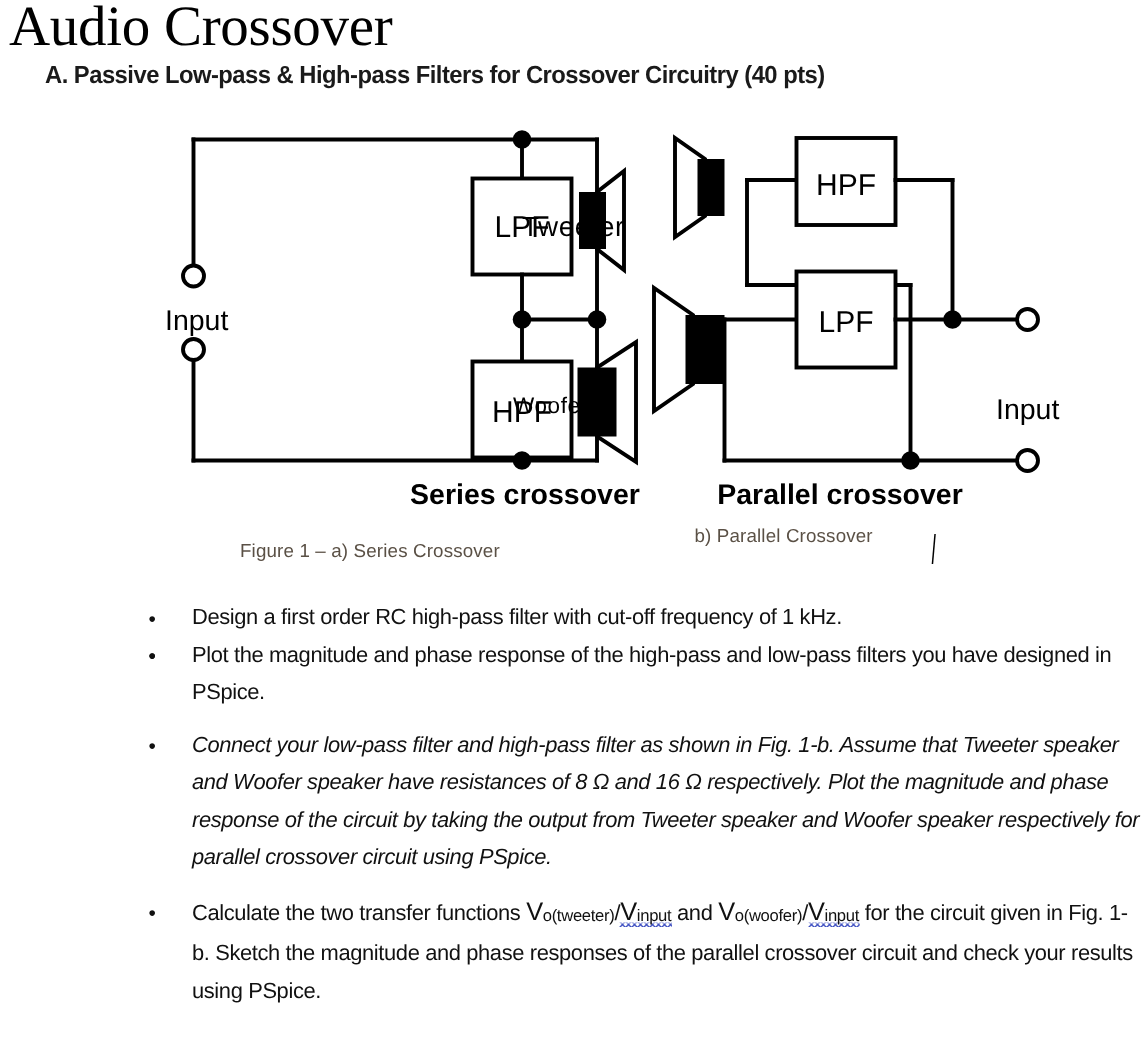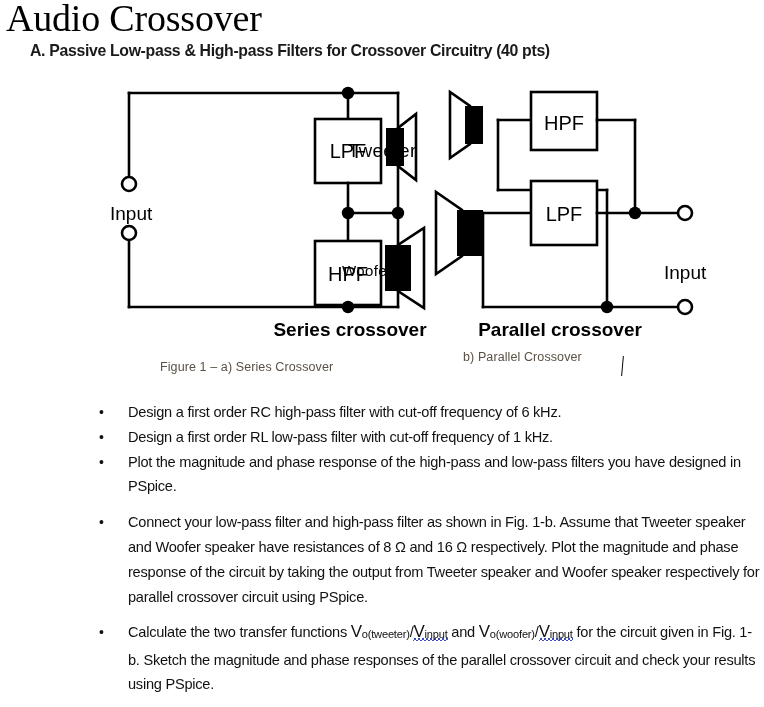"Design a first order RC" span.body { text: 6 -> 1 }
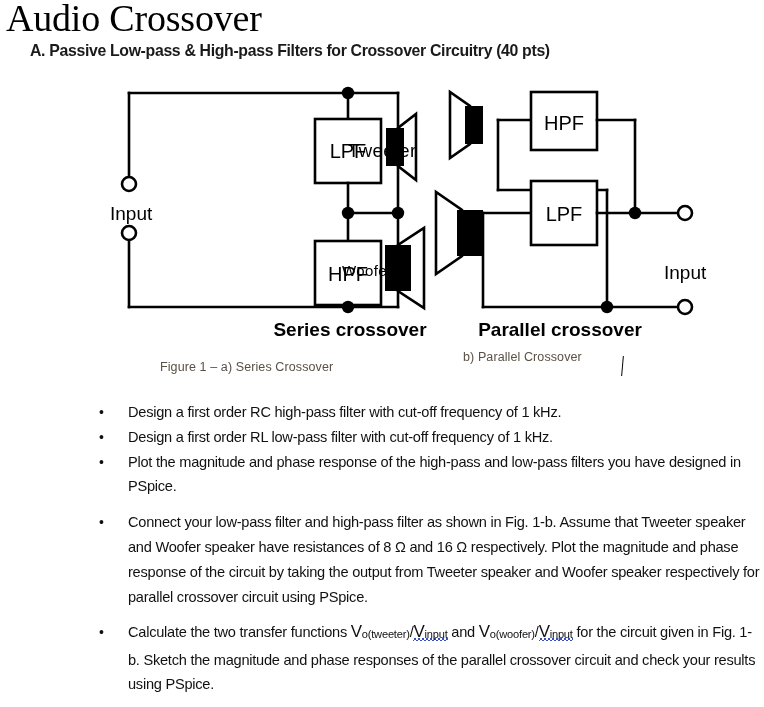"Design a first order RL" span.body { html: <span>Design a first order RL low-pass filter with cut-off frequency of 1 kHz.</span> -> none }
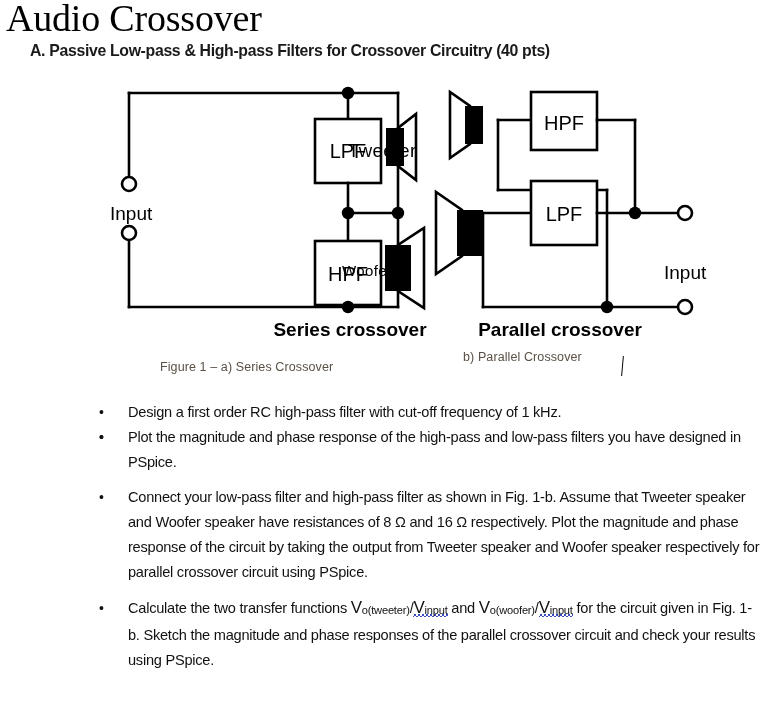"Connect your low-pass filter and" .task.justify .body { font-style: none -> italic }
